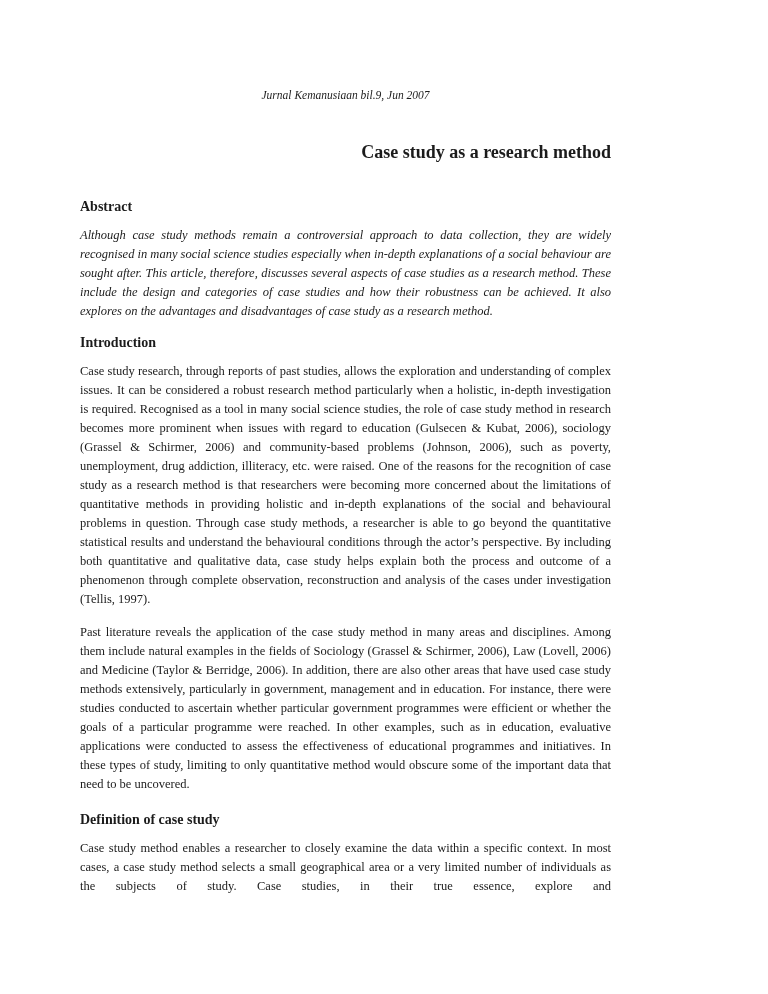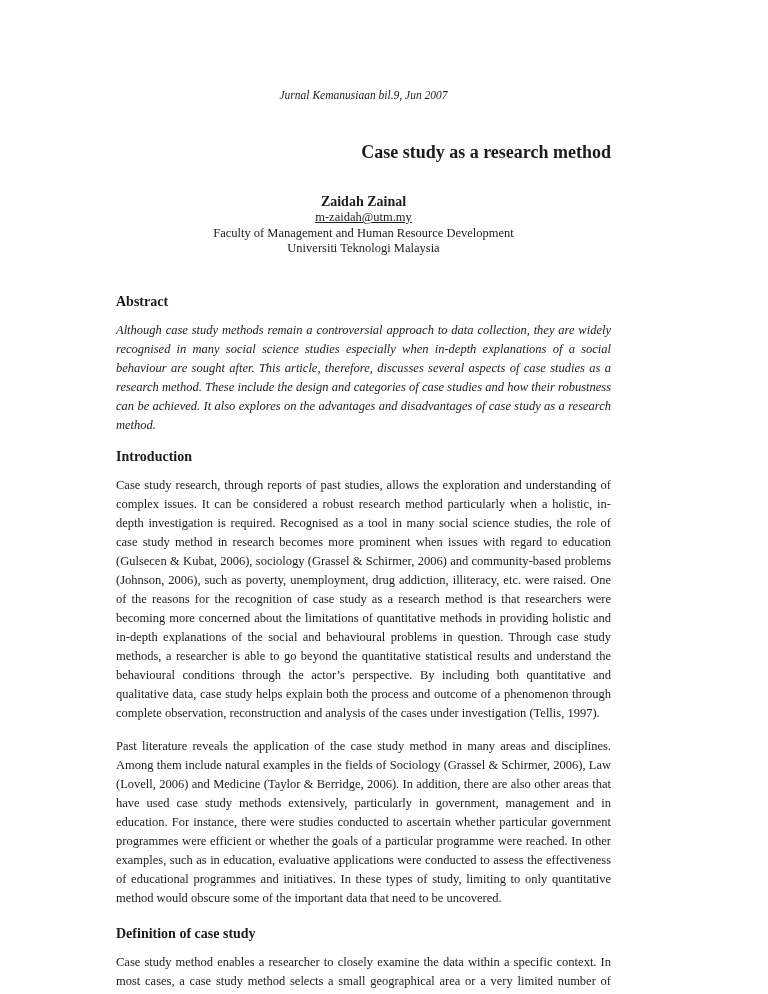"Jurnal Kemanusiaan bil.9, Jun 2007" .page { padding: 88px 157px 0 116px -> 88px 157px 0 80px }
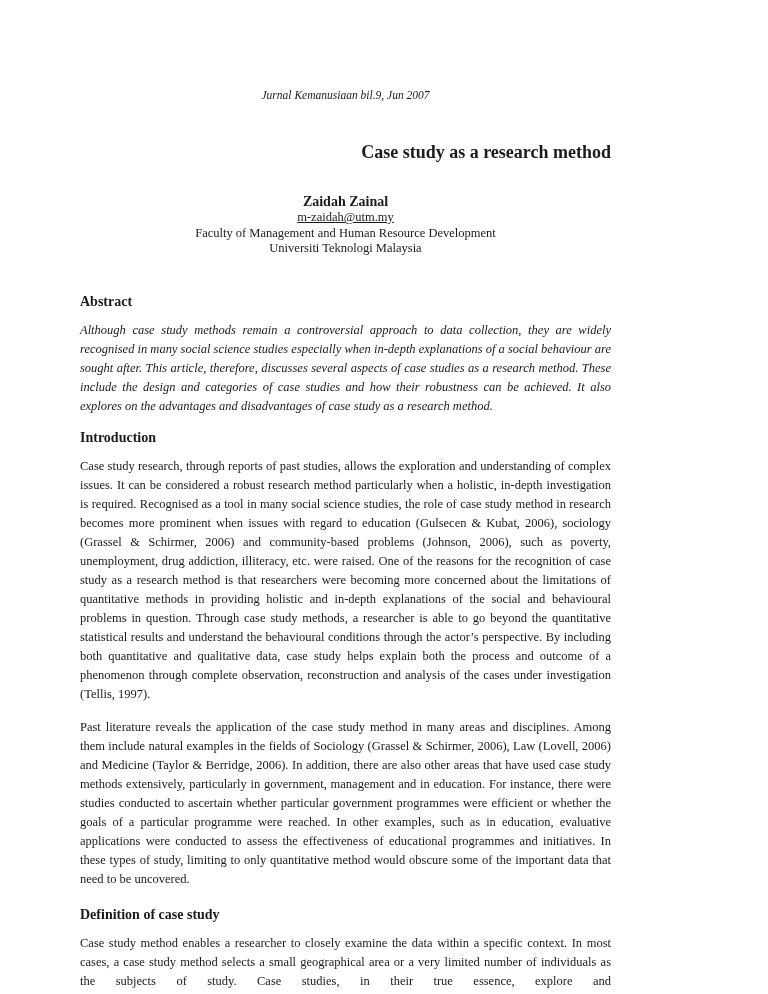"Zaidah Zainal" div.author-block { html: <div> <div>Zaidah Zainal</div> <div> <span>m-zaidah@utm.my</span> </div> <div>Faculty of Management and Human Resource Development</div> <div>Universiti Teknologi Malaysia</div> </div> -> none }
